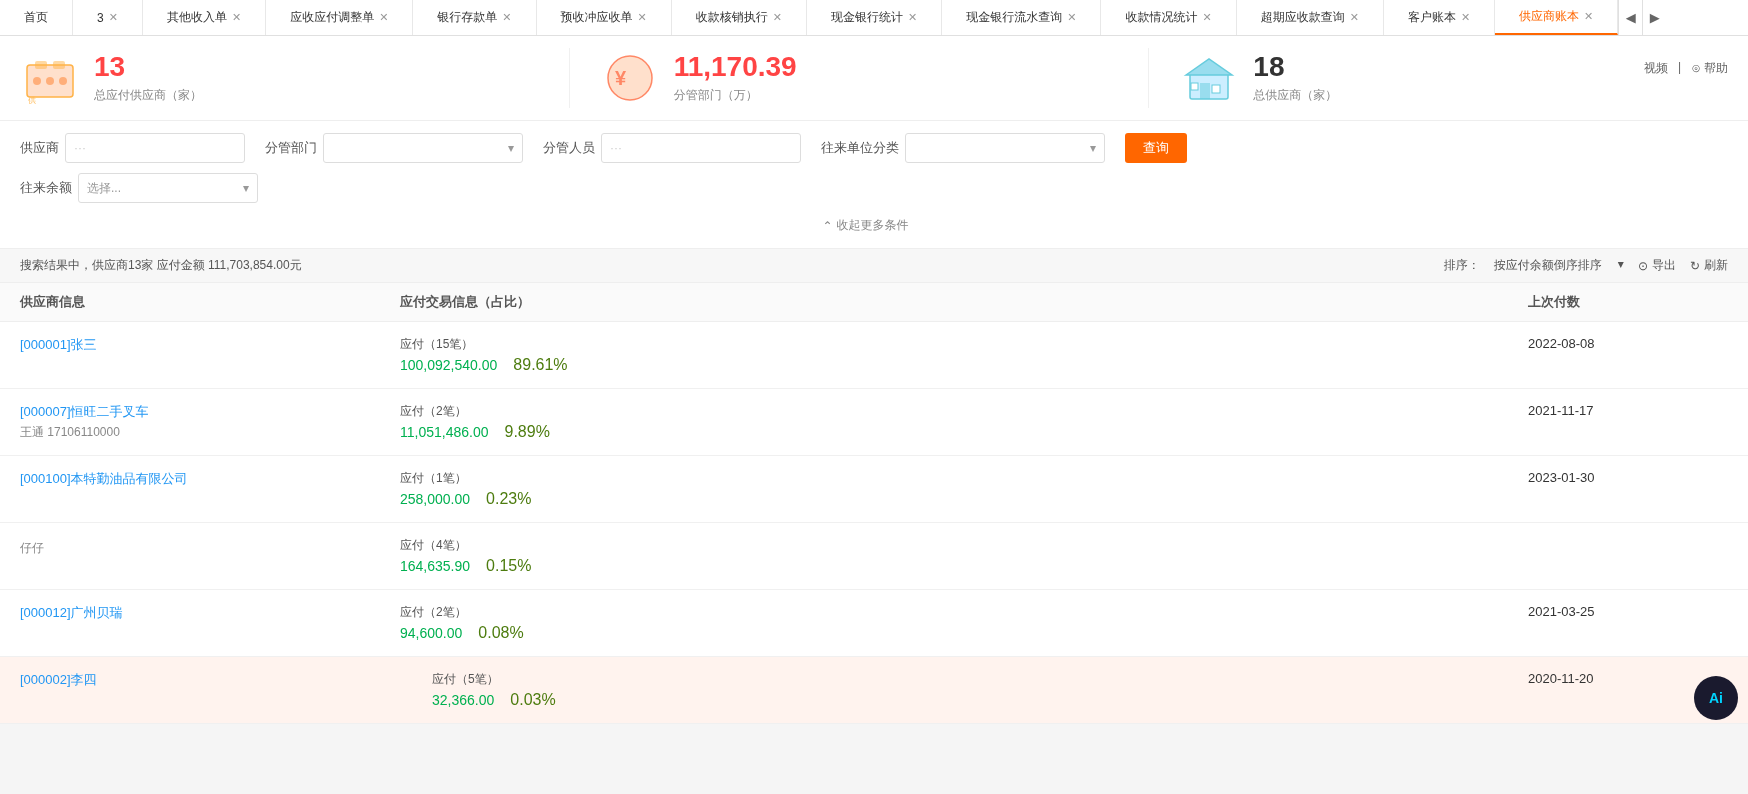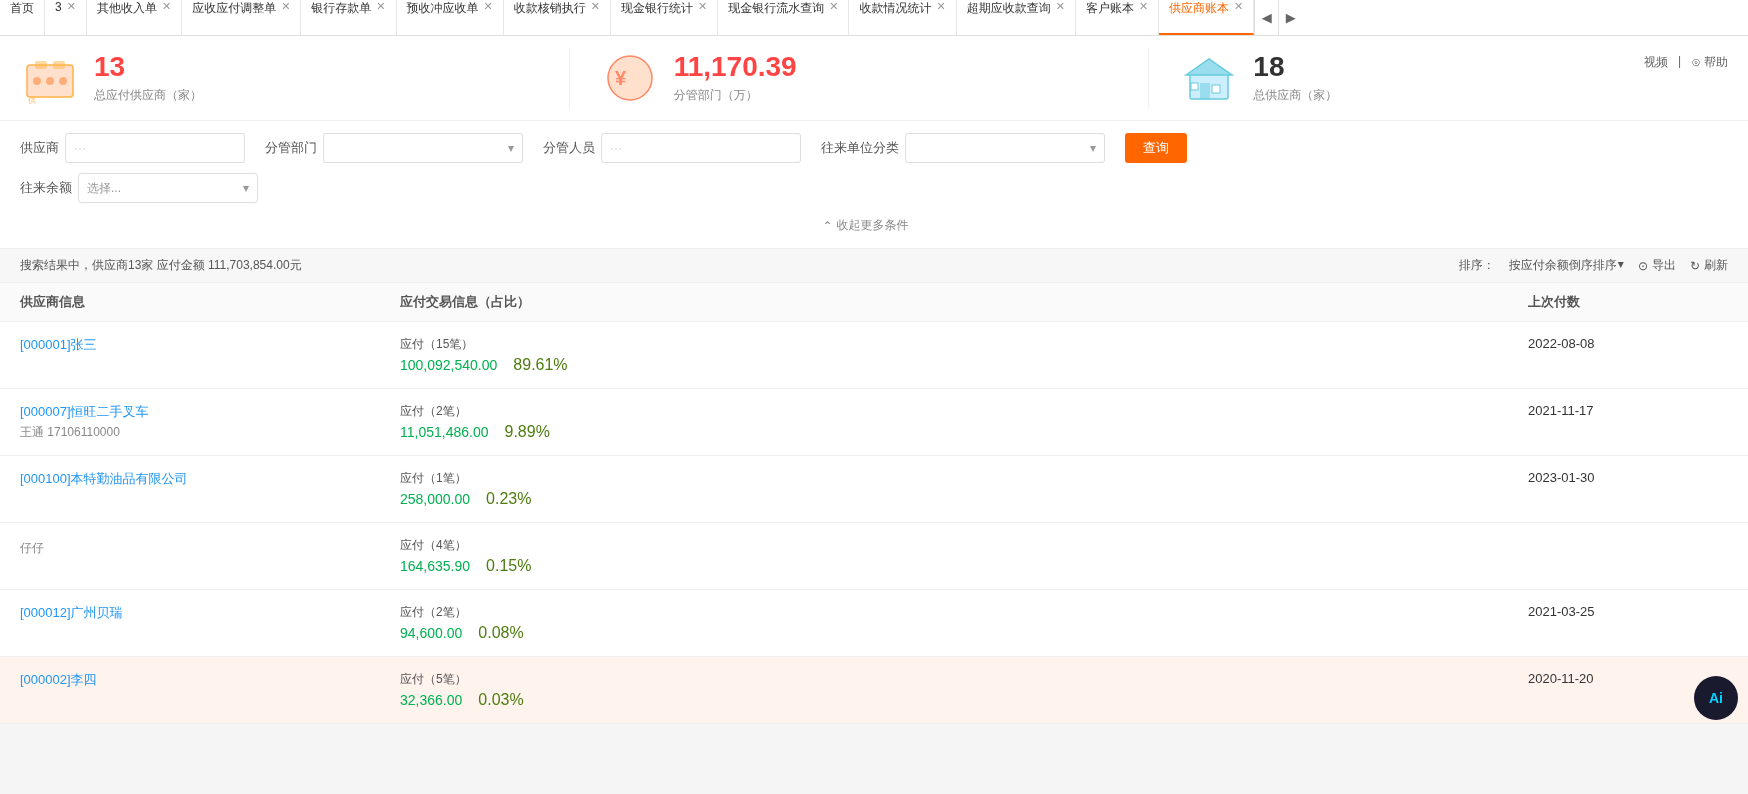"首页" .nav-item { align-items: flex-start -> center; padding: 0 10px -> 0 24px }
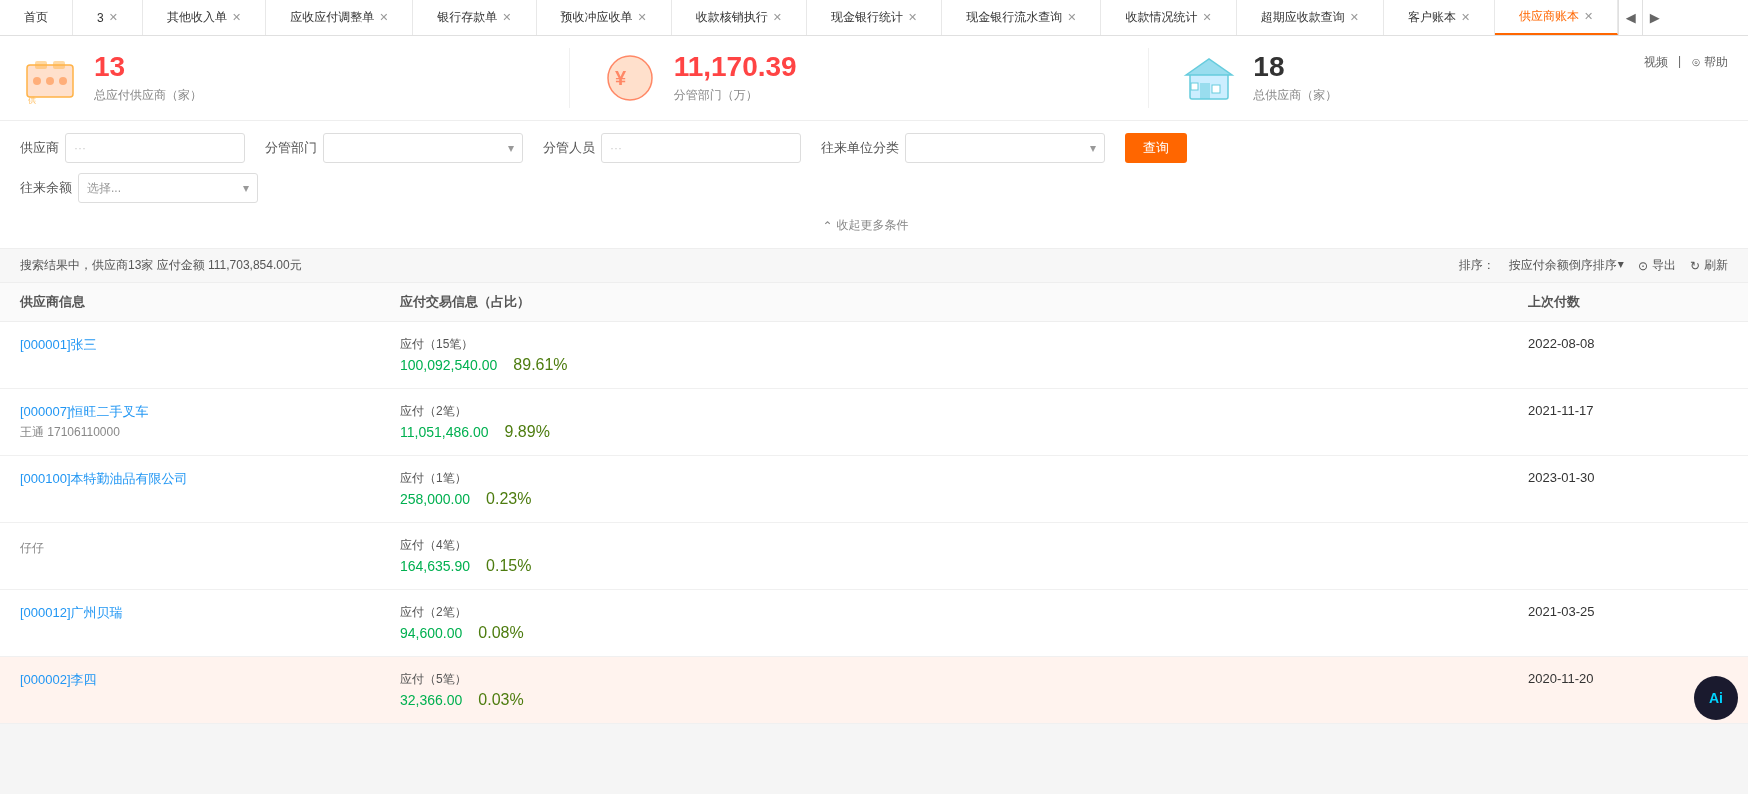"视频" .top-right-links { top: 18px -> 24px }
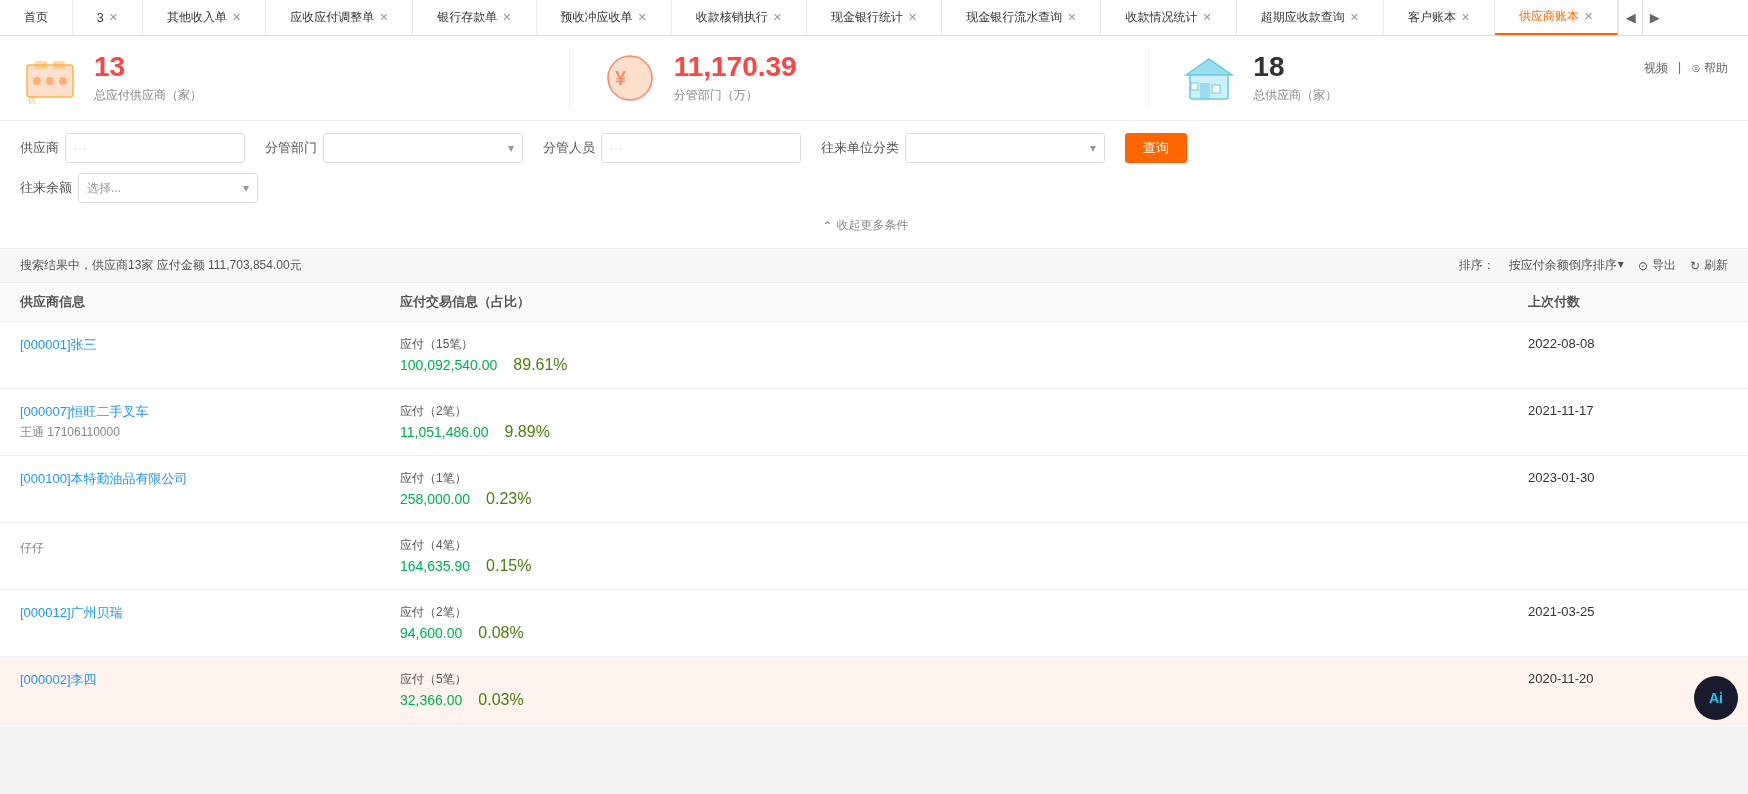"按应付余额倒序排序" .sort-select { gap: 1px -> 16px }
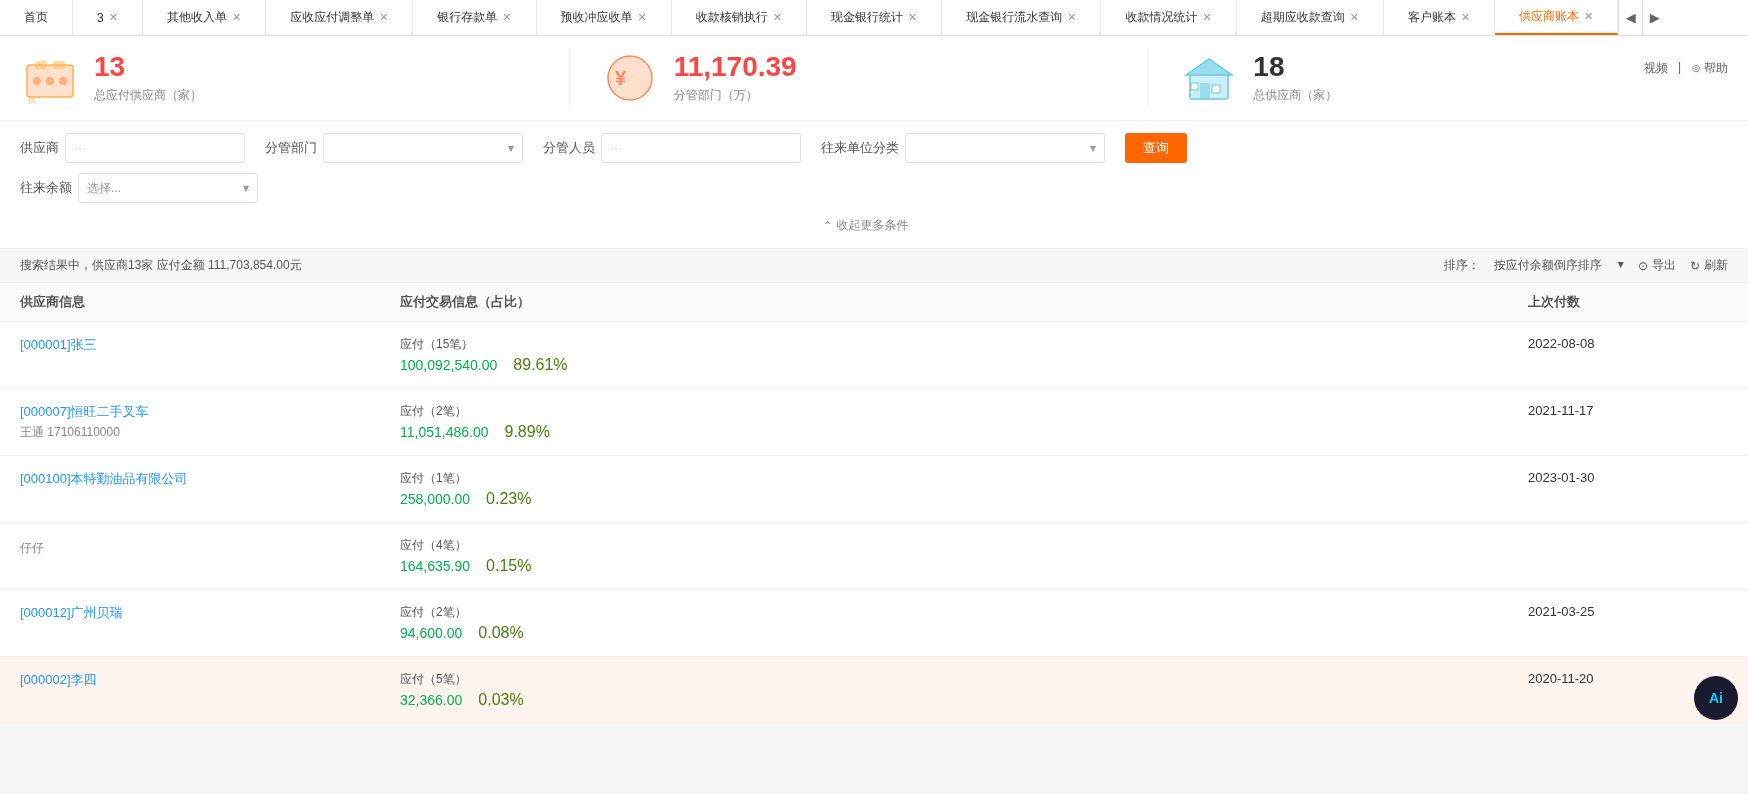"[000002]李四" .table-row.highlighted { gap: none -> 32px }
